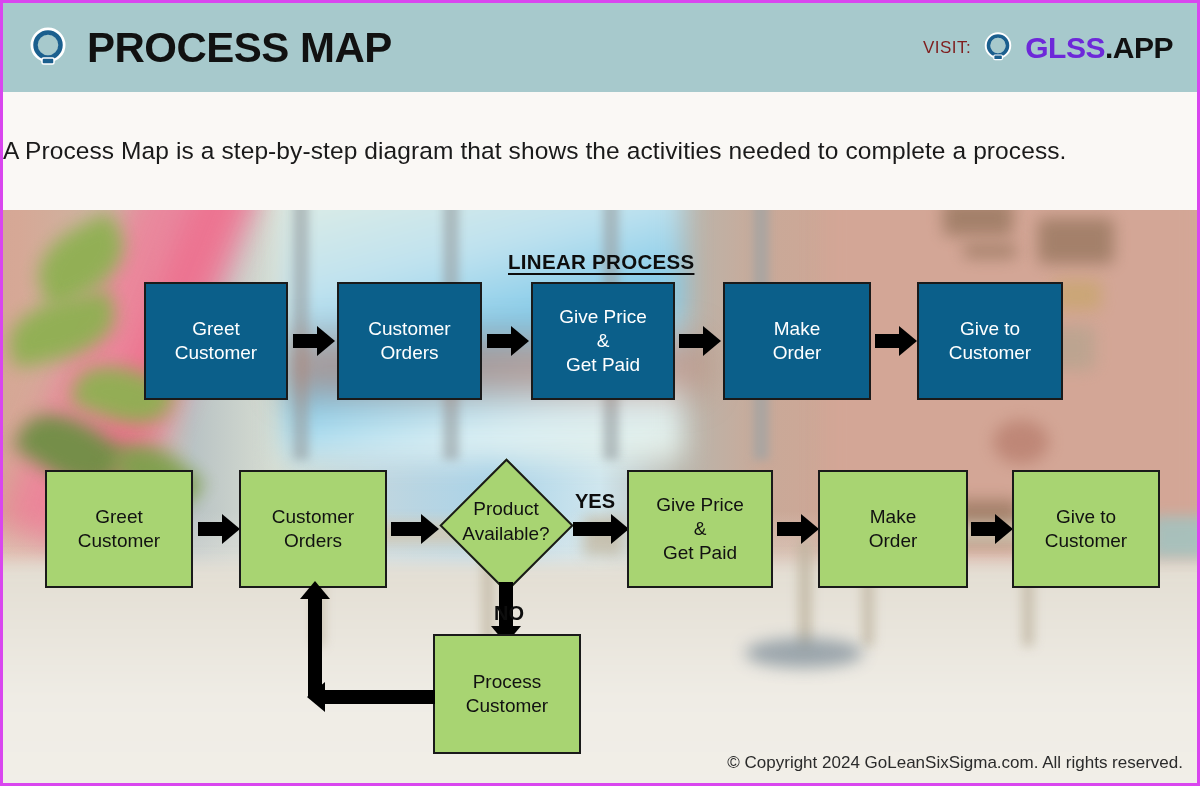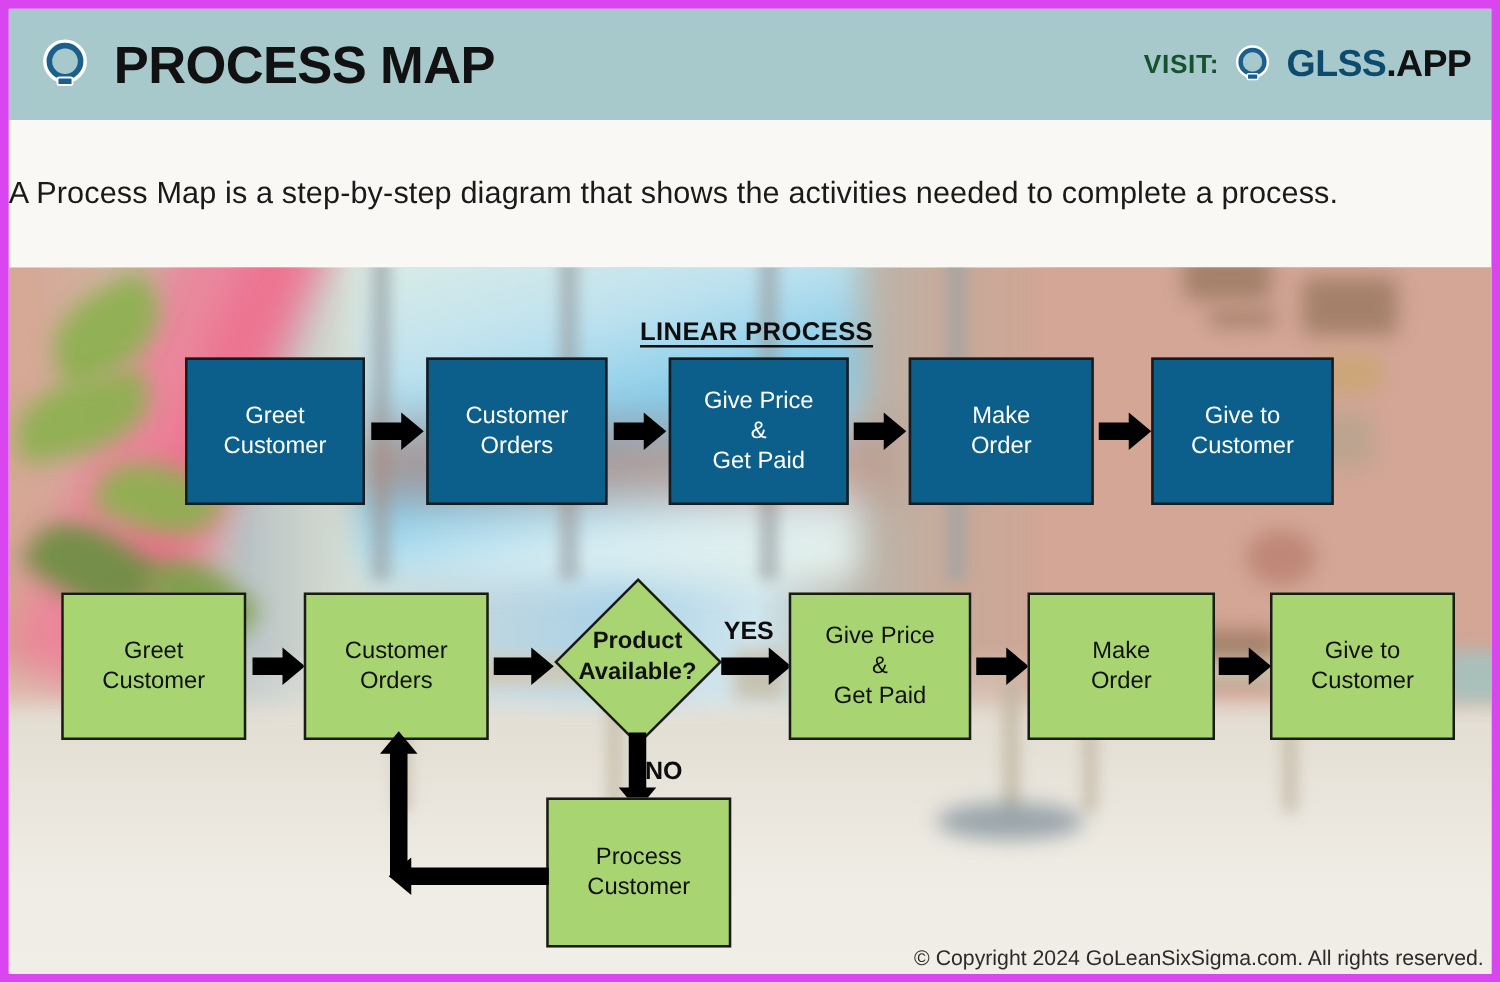"PROCESS MAP" #page { border: 7px solid #d946ef -> 3px solid #d946ef }
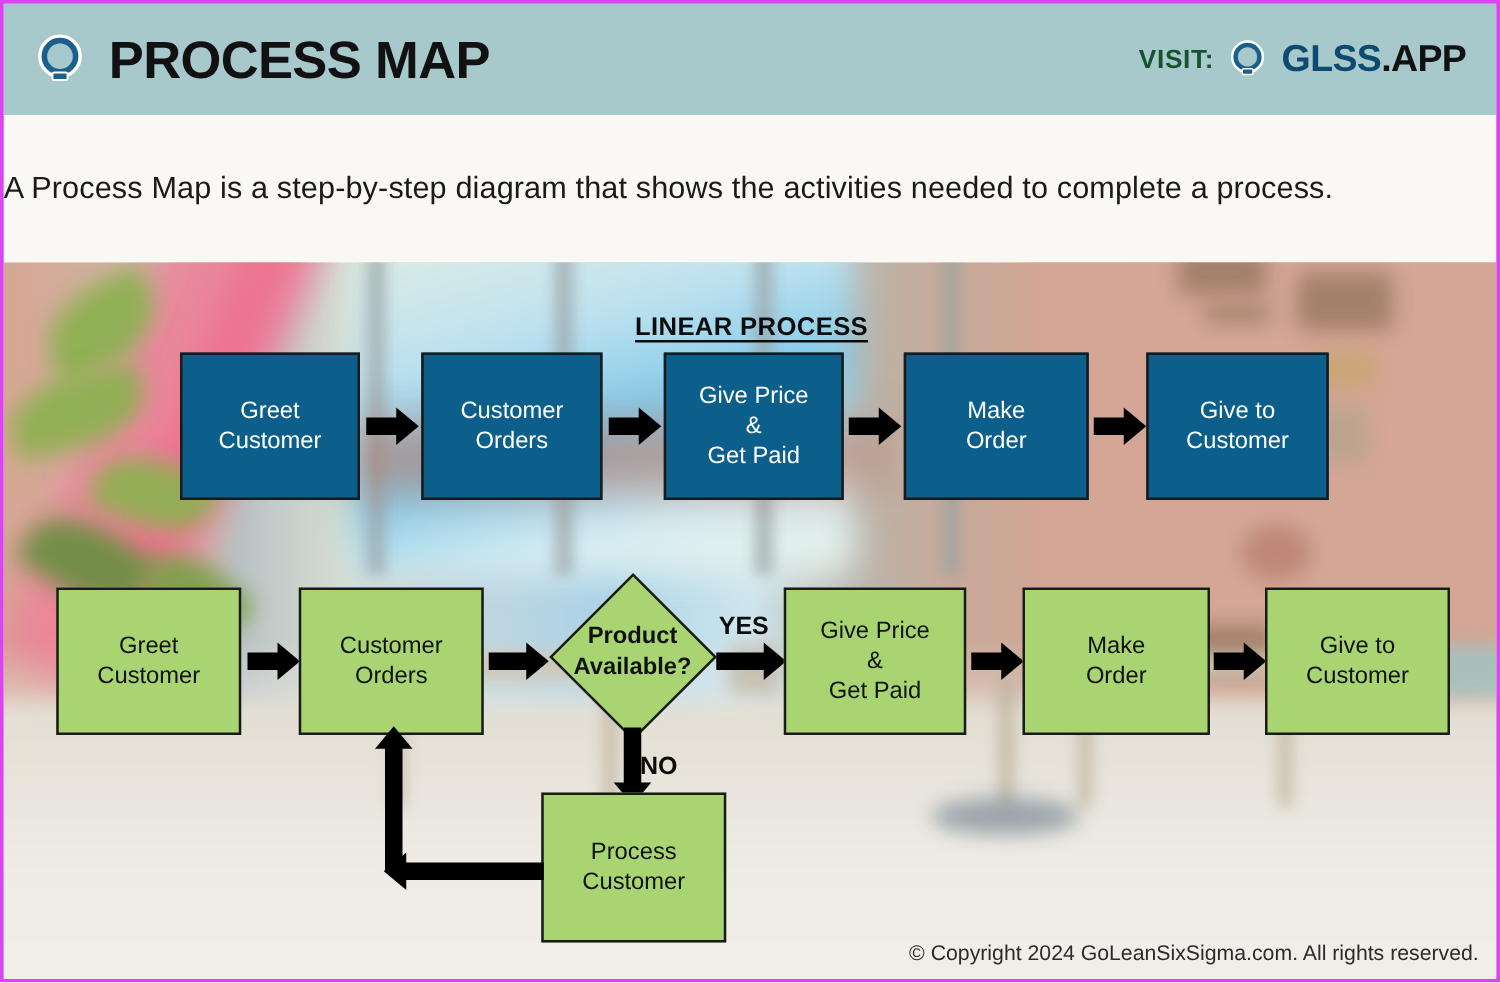"VISIT:" #visit-label { color: #14532d -> #7f1d1d; font-size: 21px -> 17px; font-weight: 700 -> 400 }
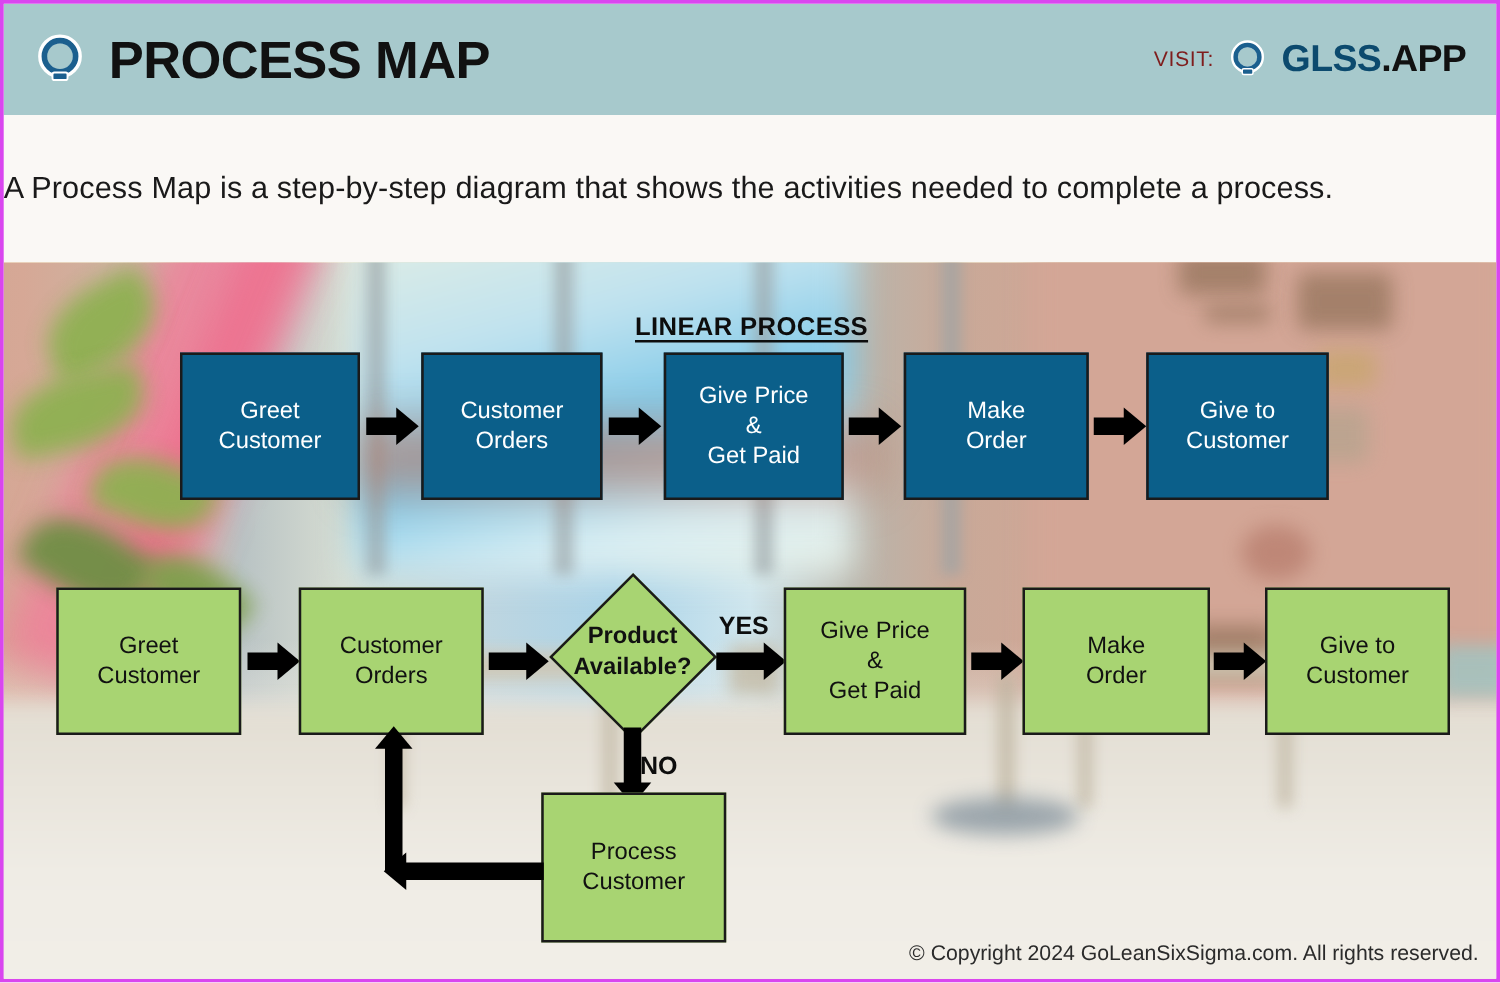"GLSS" .brand-blue { color: #0c4a6e -> #6d28d9 }
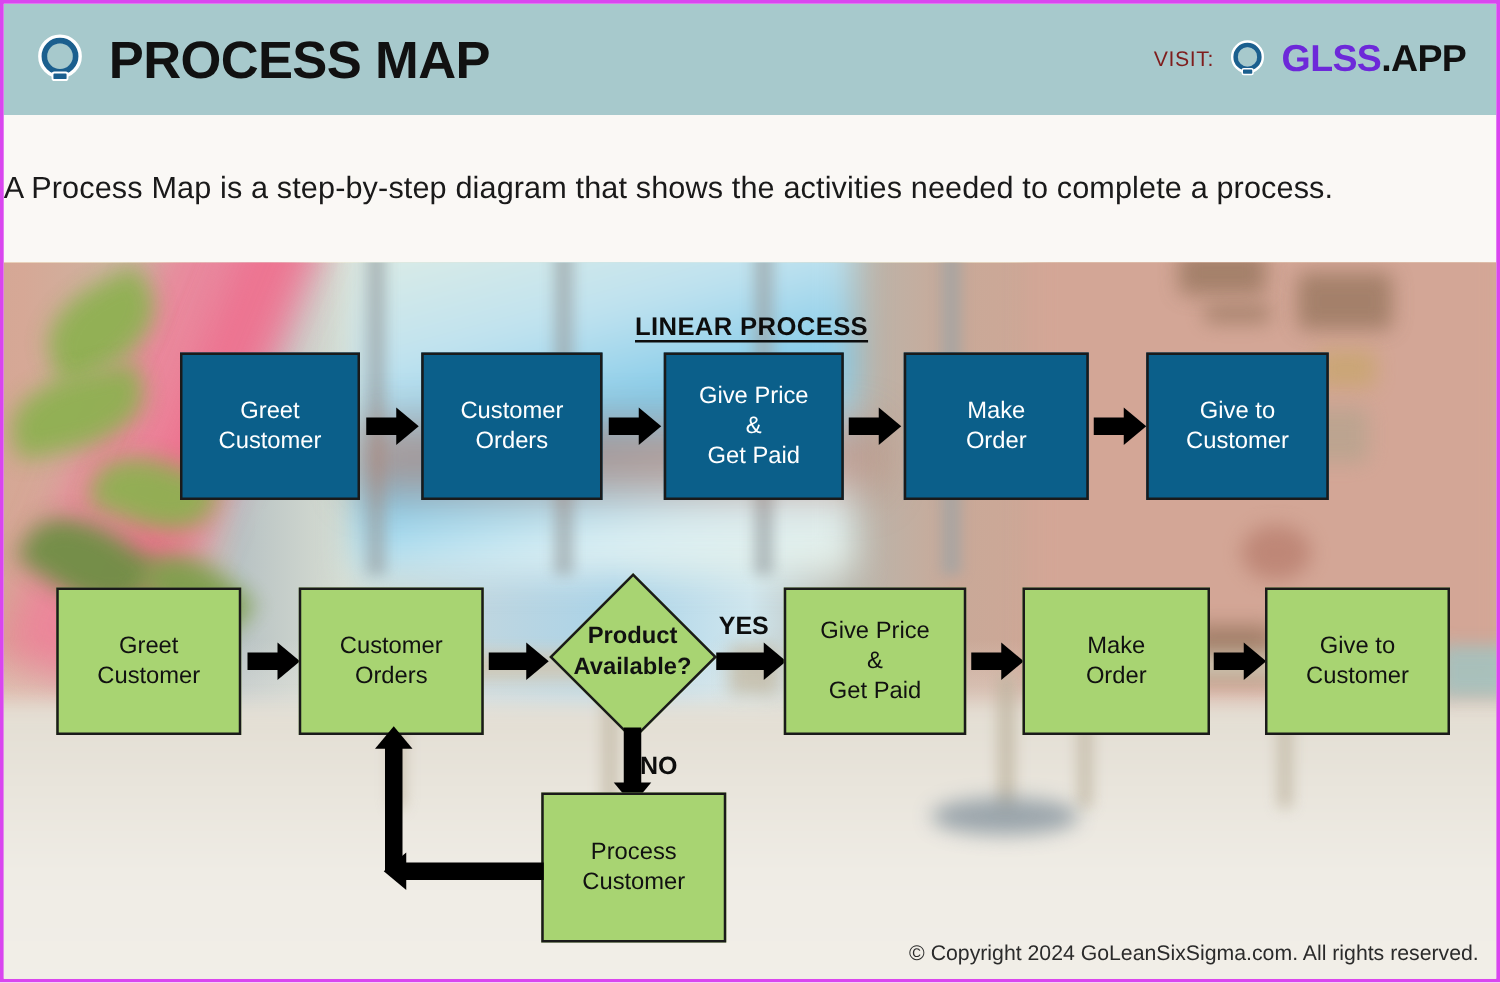"LINEAR PROCESS" #stage { background: #fef9c3 -> #3b82f6 }
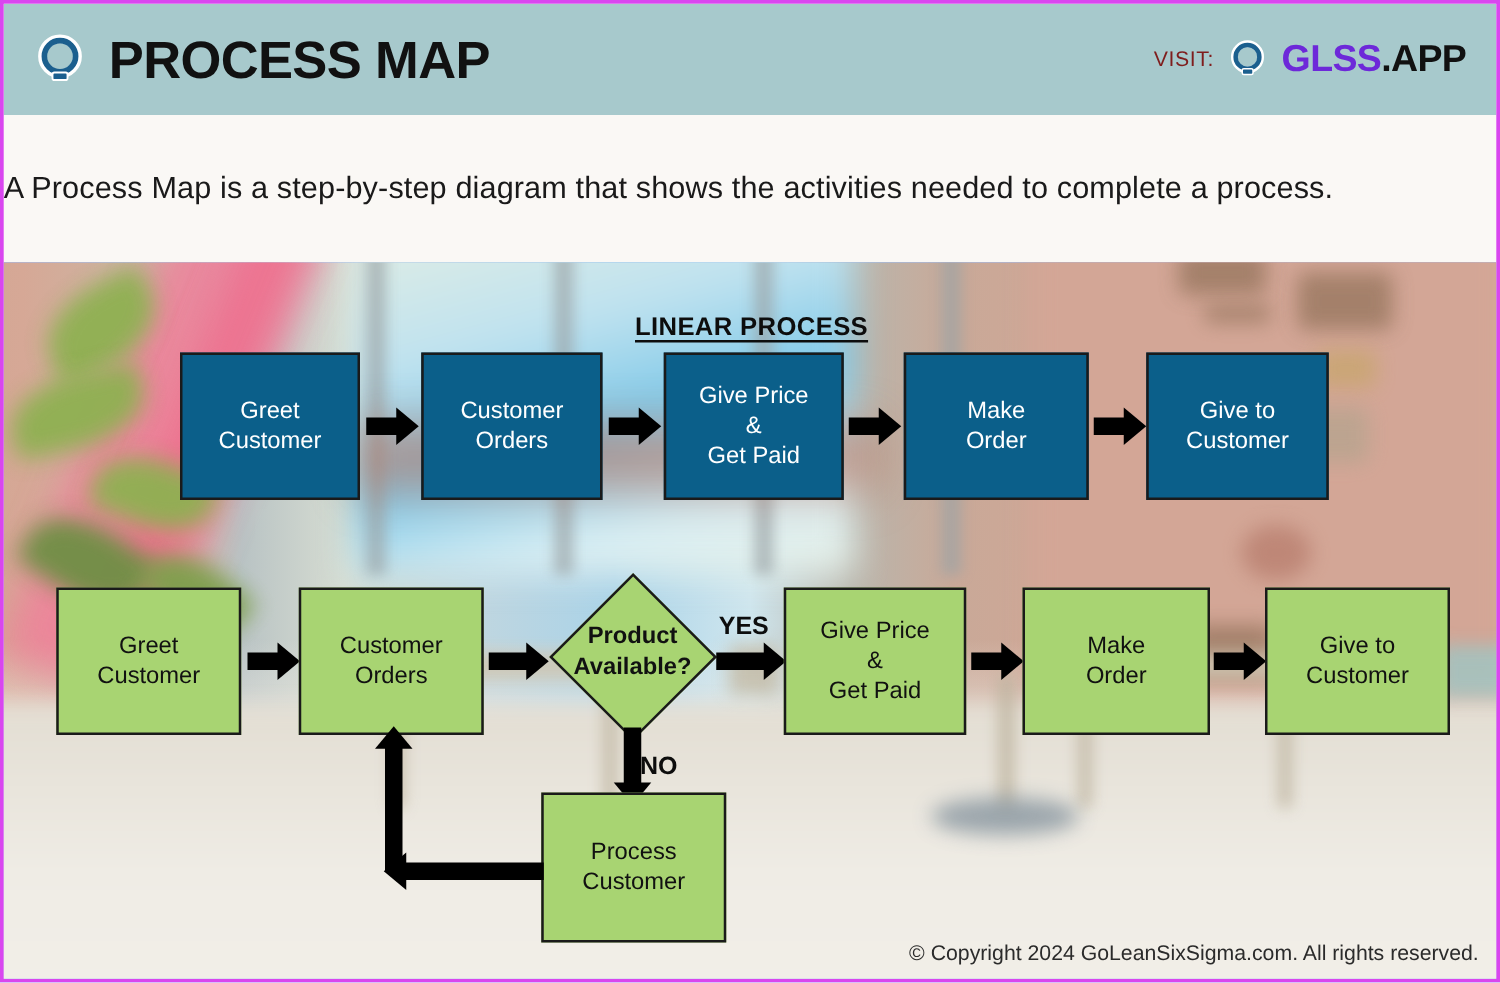"Product" div.diamond-label { font-weight: bold -> none }
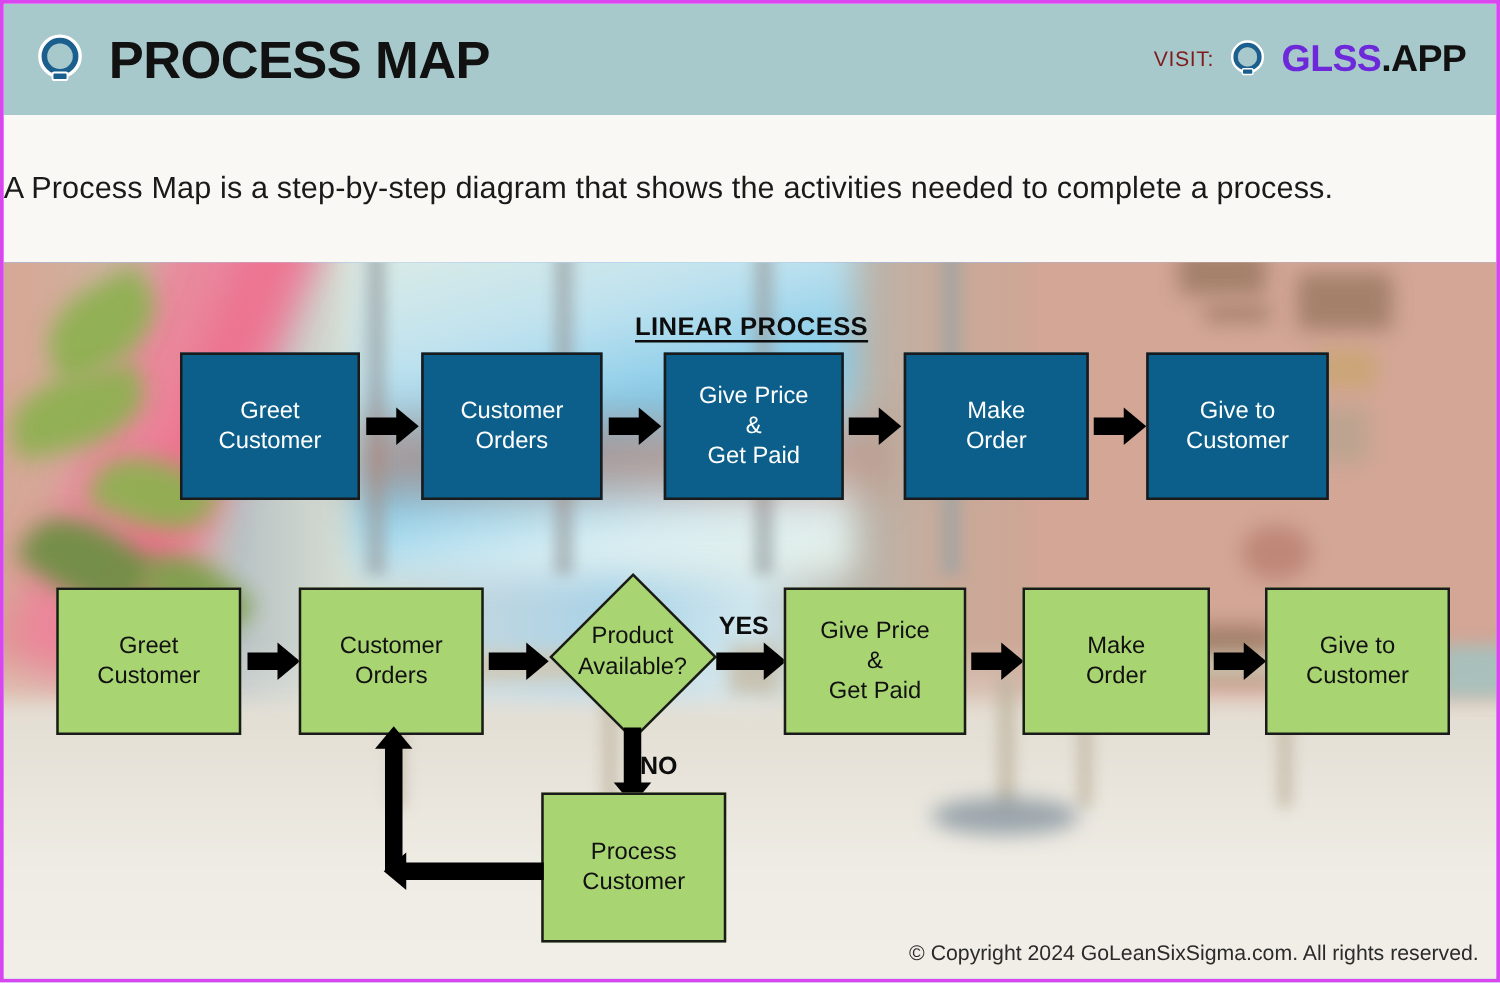"NO" div.branch-label { left: 509px -> 491px }
